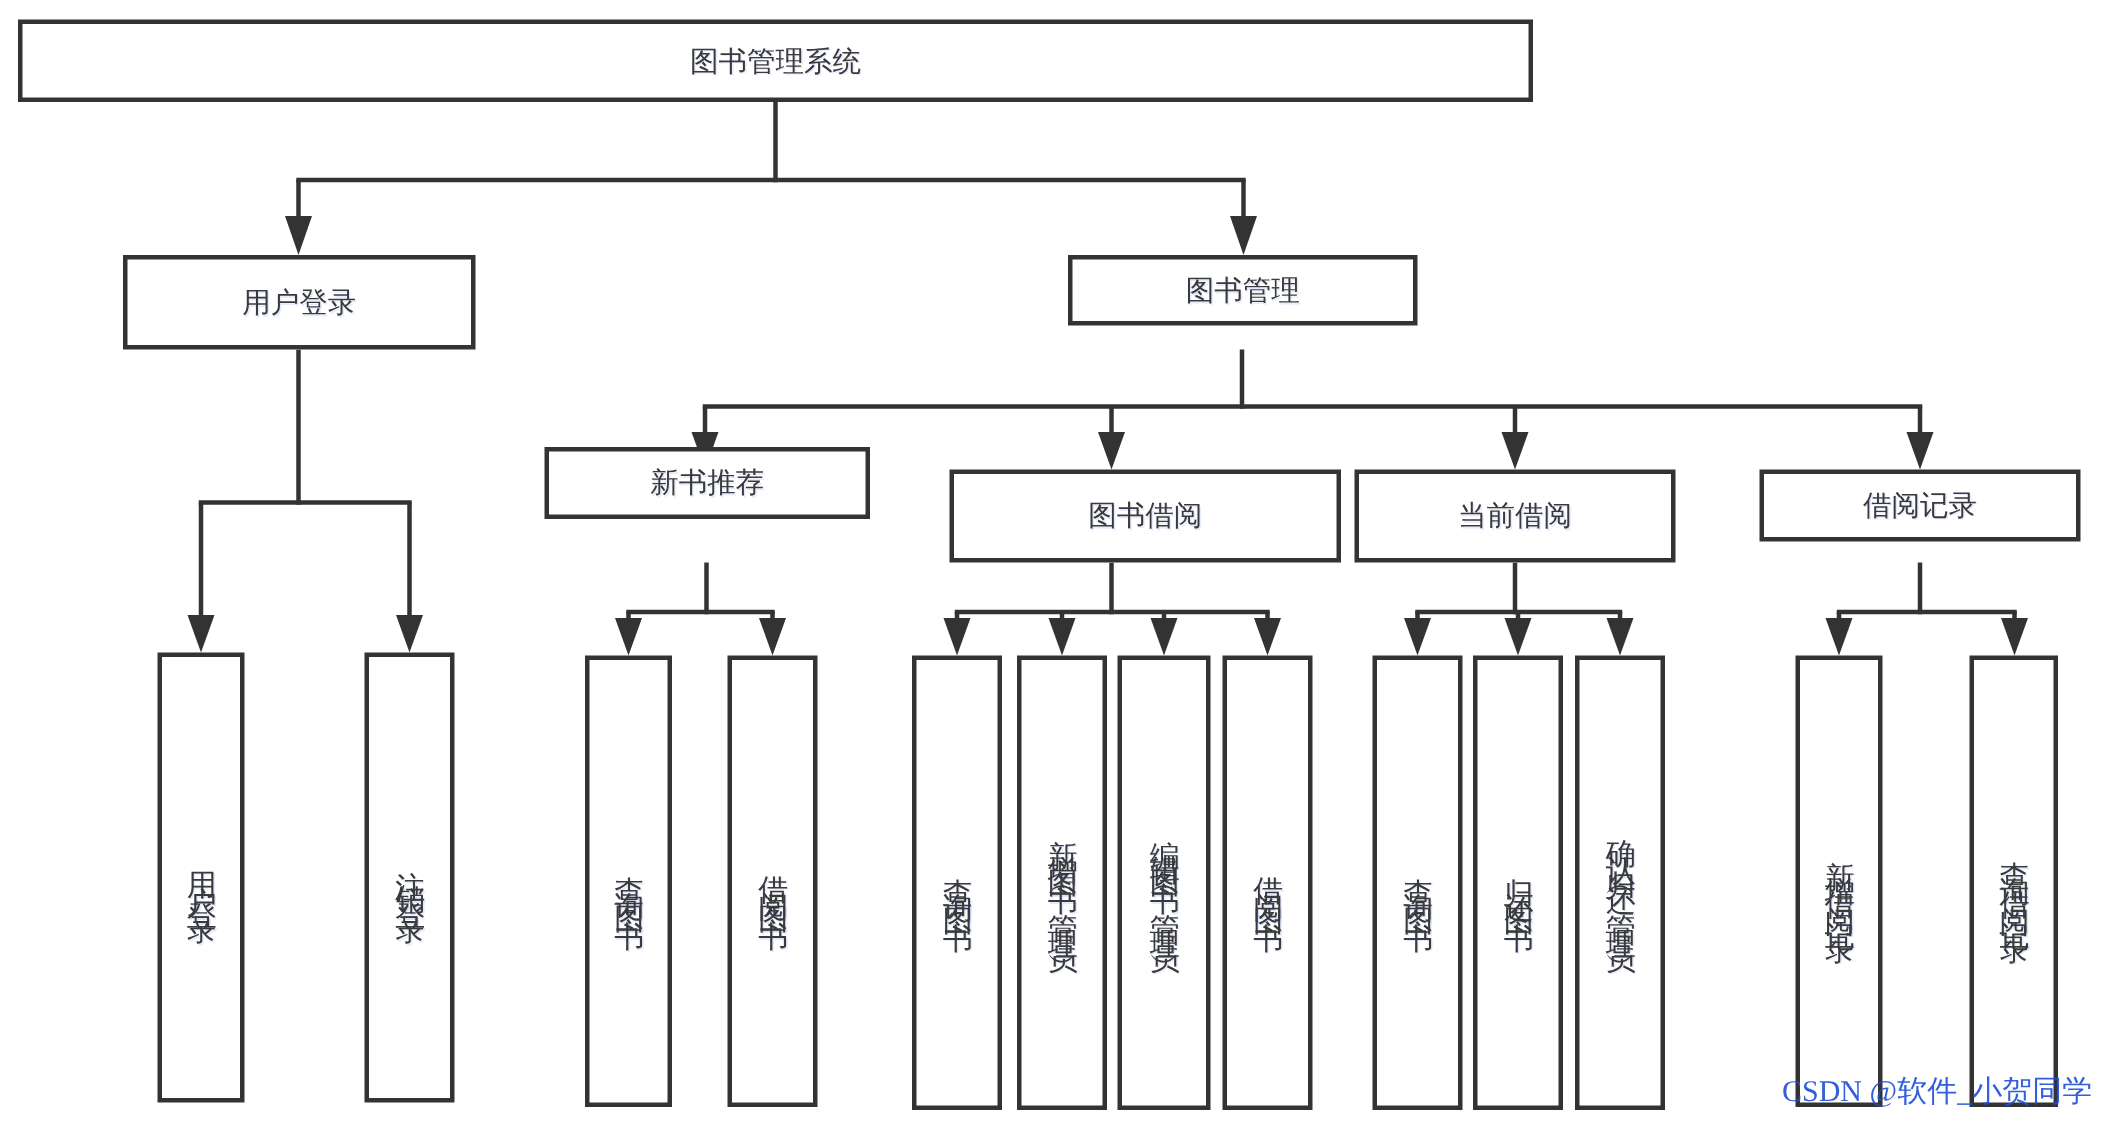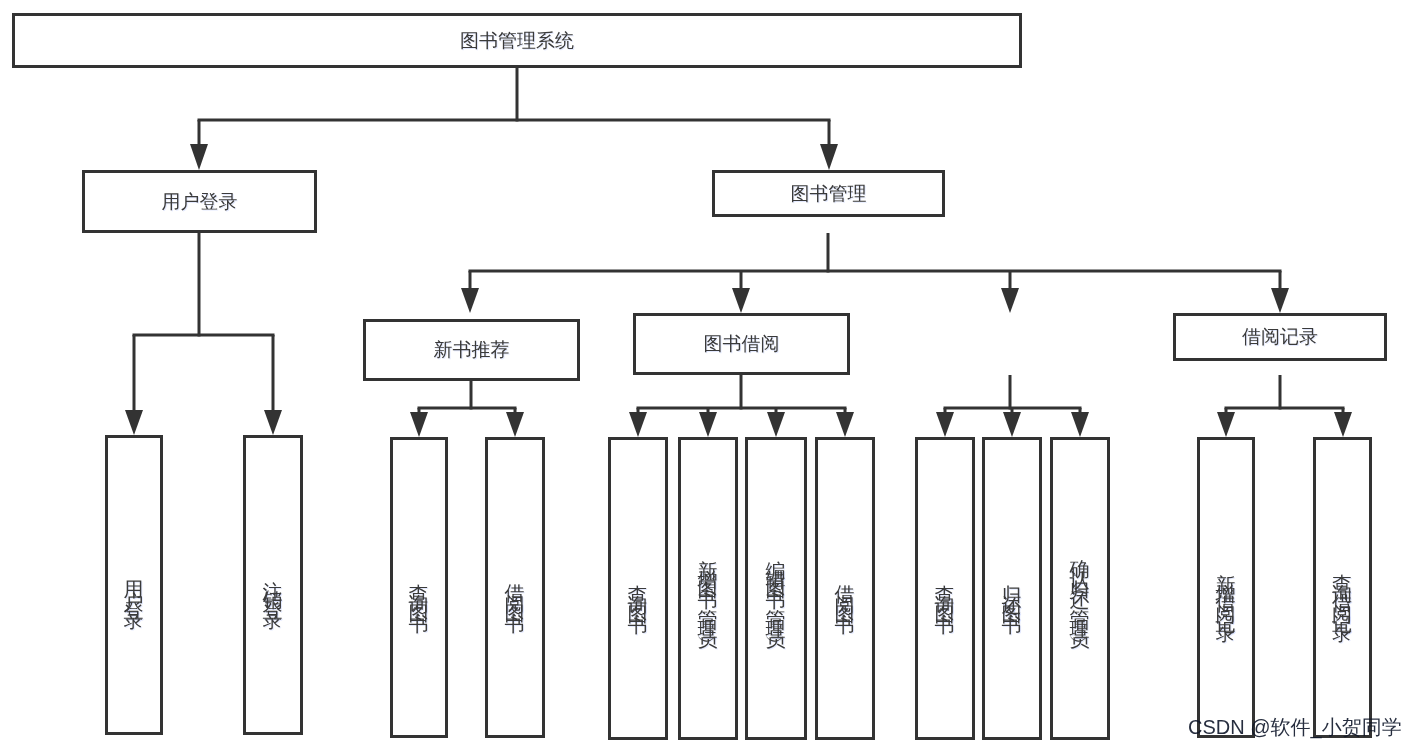"图书管理系统" .canvas { font-family: Liberation Sans, sans-serif -> Liberation Serif, serif }
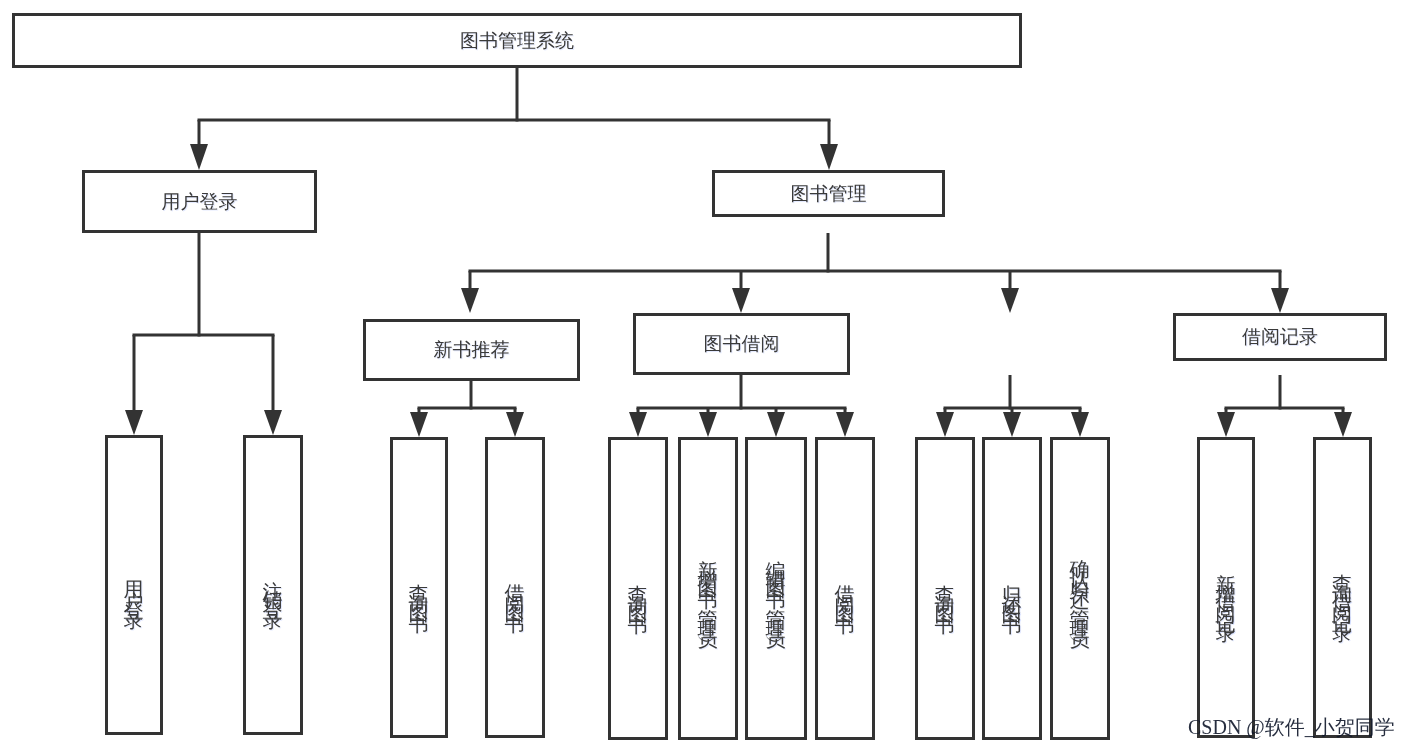"新书推荐" div.node { height: 62px -> 48px; top: 319px -> 298px }
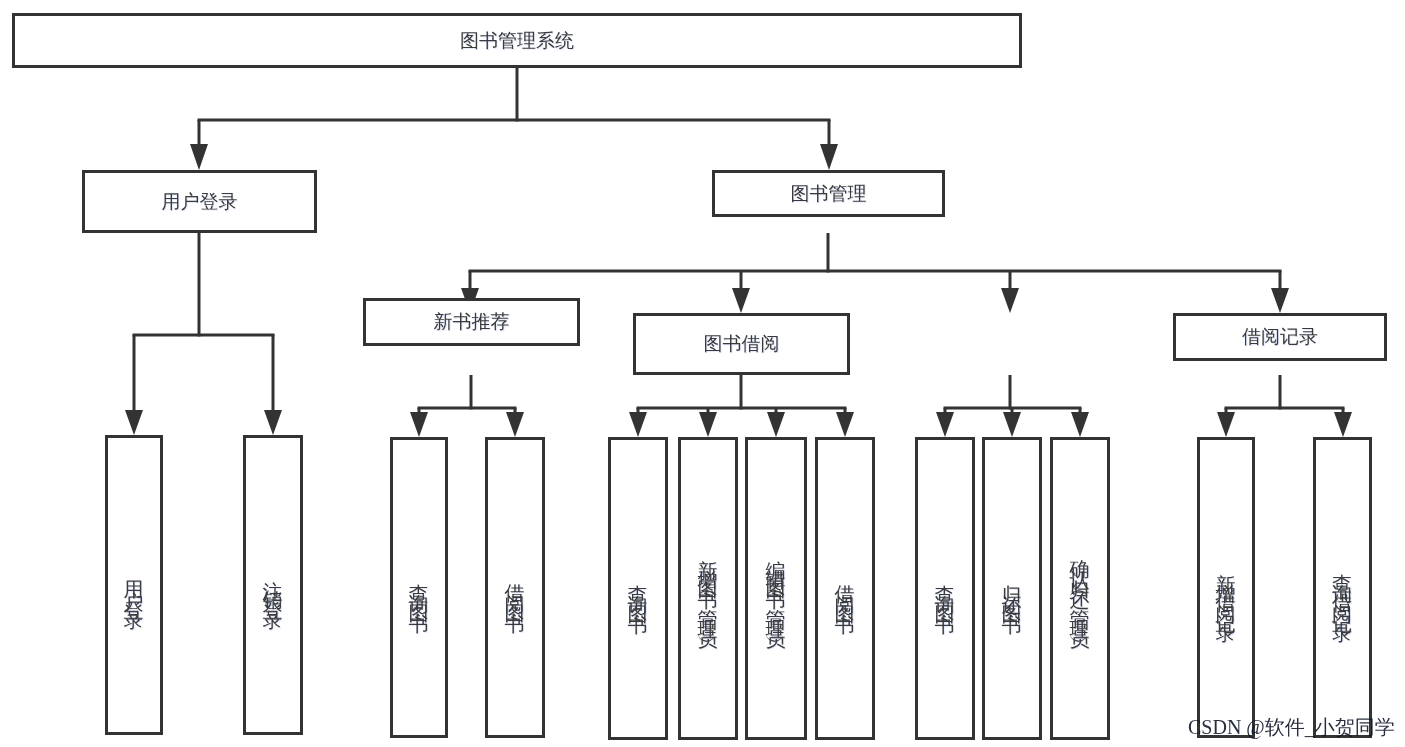"图书借阅" div.node { width: 217px -> 261px }
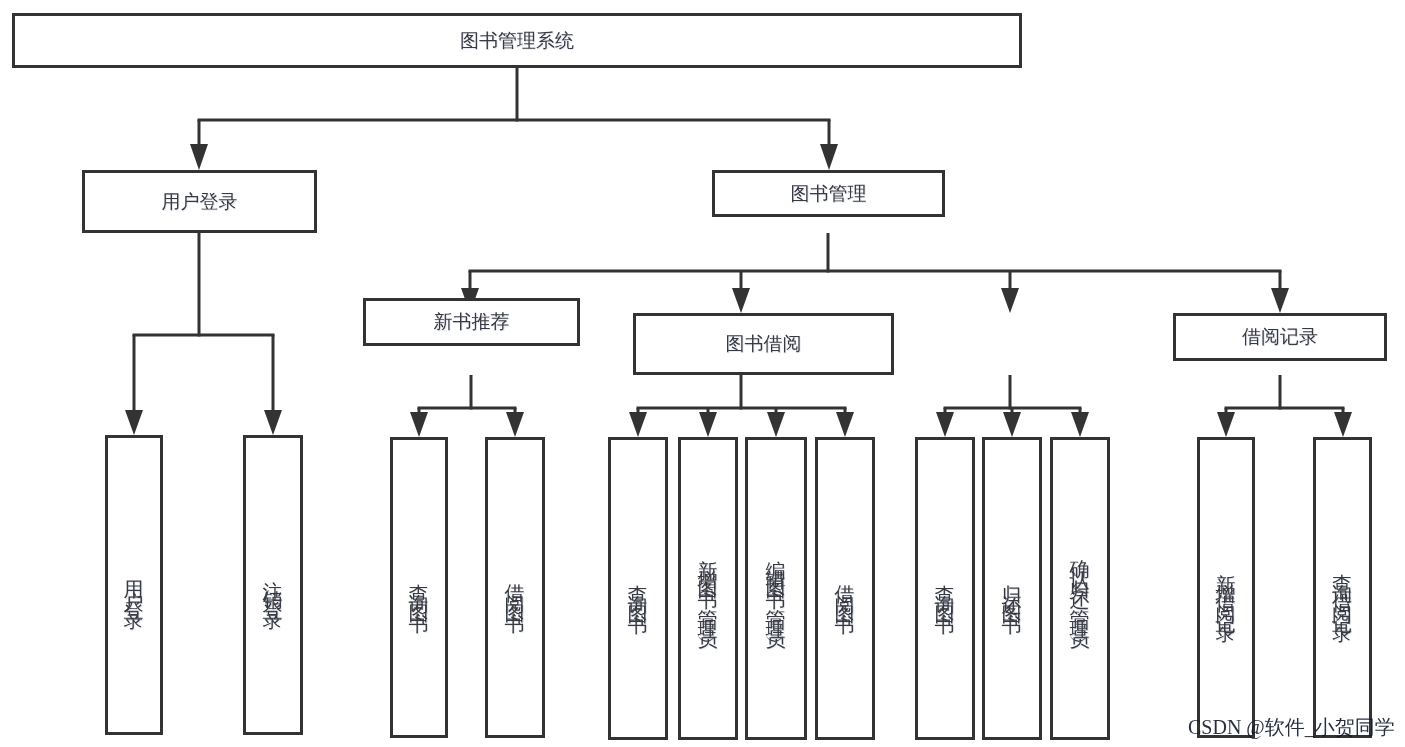"当前借阅" div.node { html: none -> <div> <span>当前借阅</span> </div> }
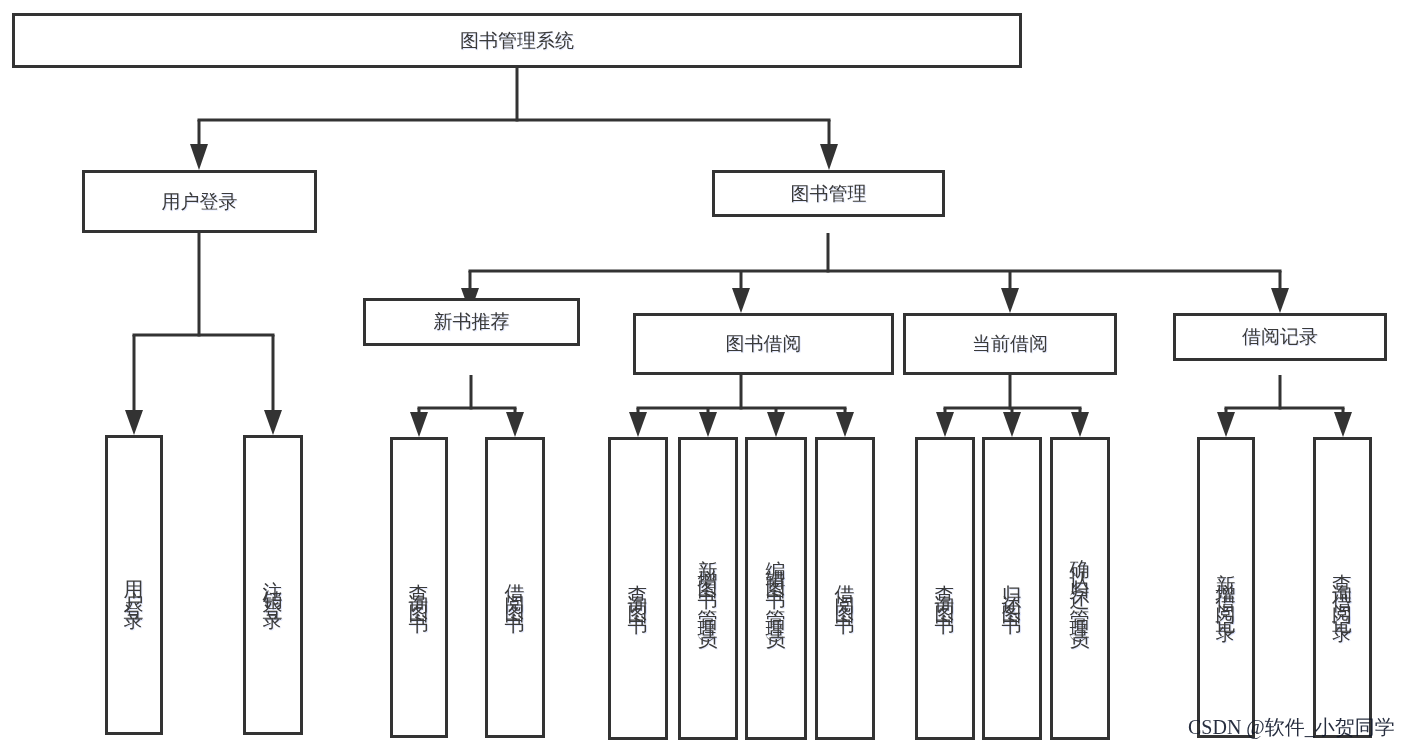"CSDN @软件_小贺同学" .watermark { color: #0f172a -> #1d4ed8 }
